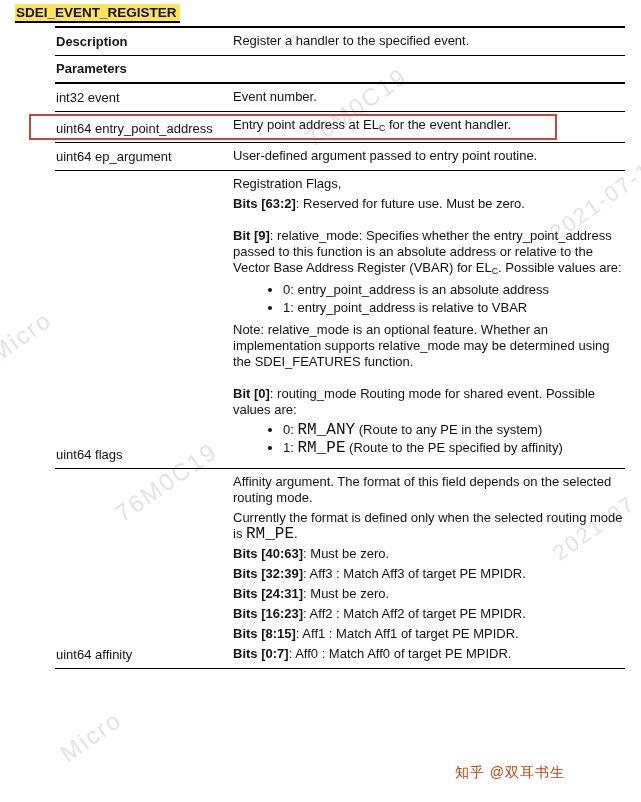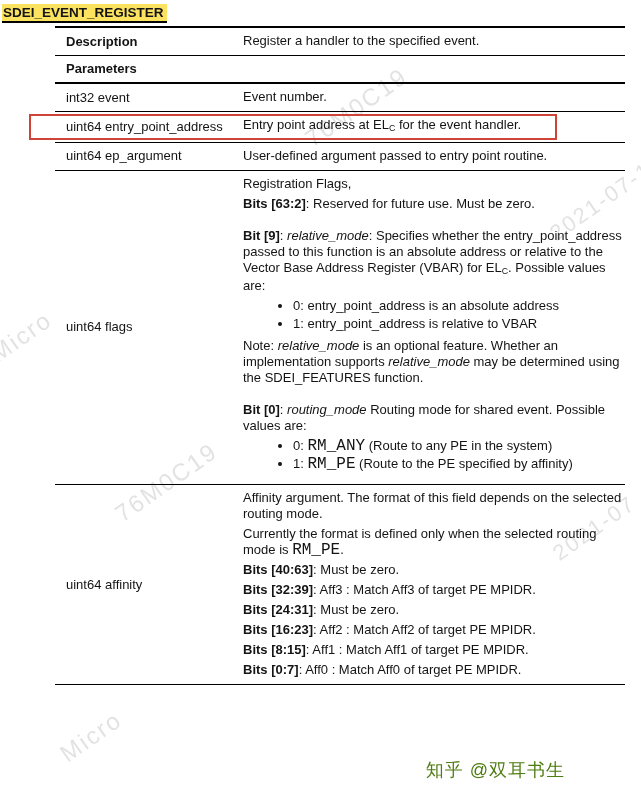"SDEI_EVENT_REGISTER" .title-wrap { padding: 4px 0 0 2px -> 4px 0 0 15px }
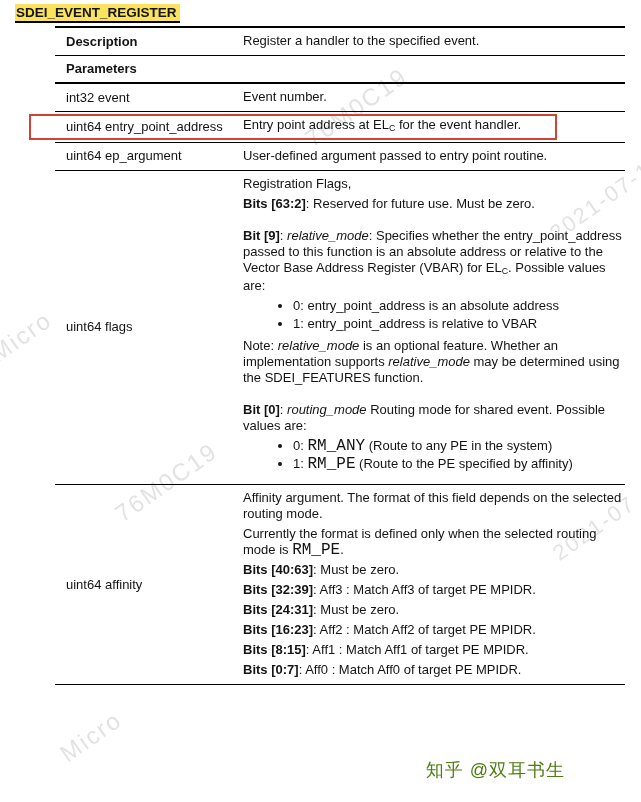"Description" .param { align-items: center -> flex-end; margin-left: 10px -> none }
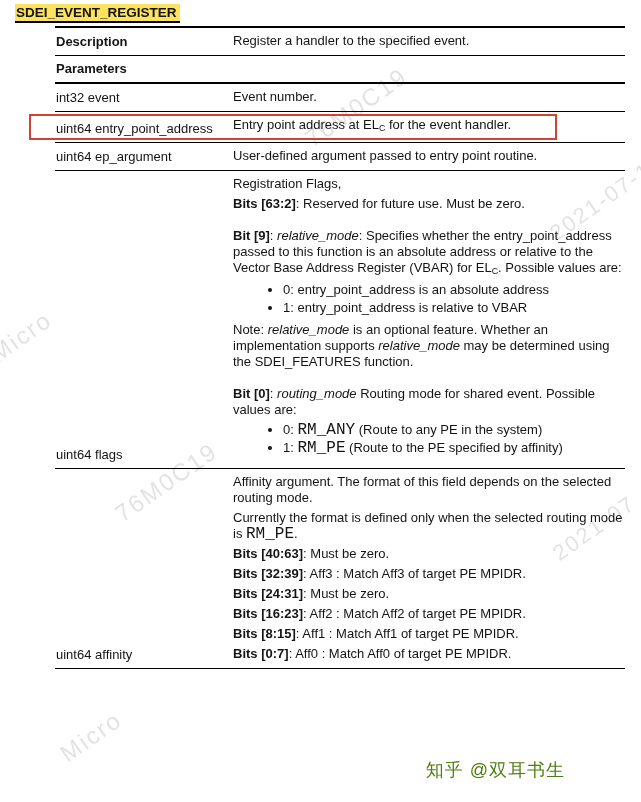"relative_mode" .i { font-style: italic -> none }
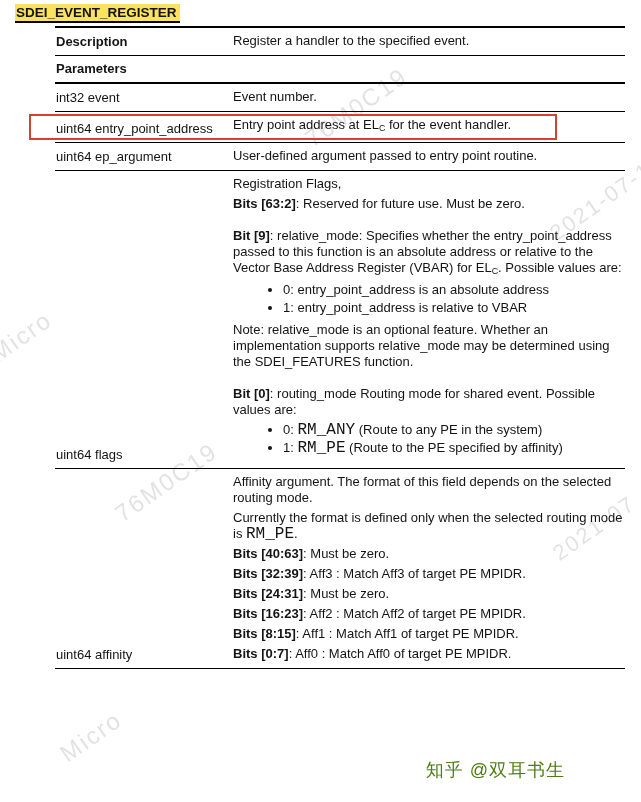"知乎 @双耳书生" .zhihu-mark { color: #4d7c0f -> #c2410c; font-size: 18px -> 14px }
